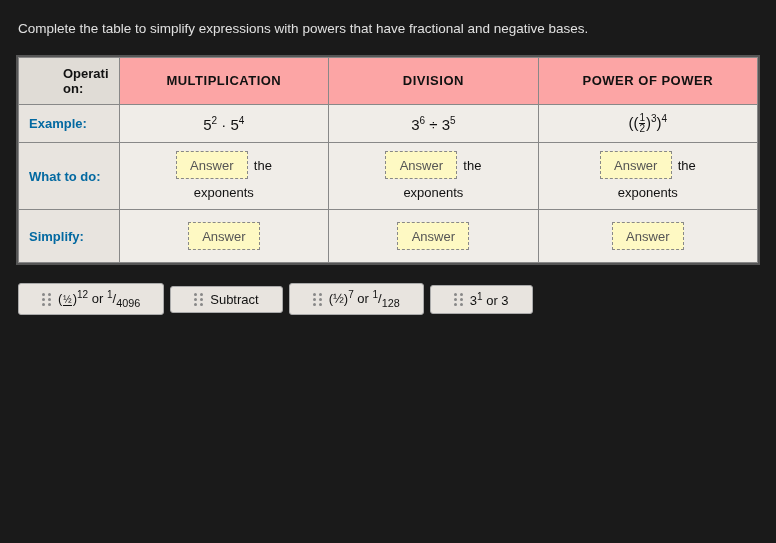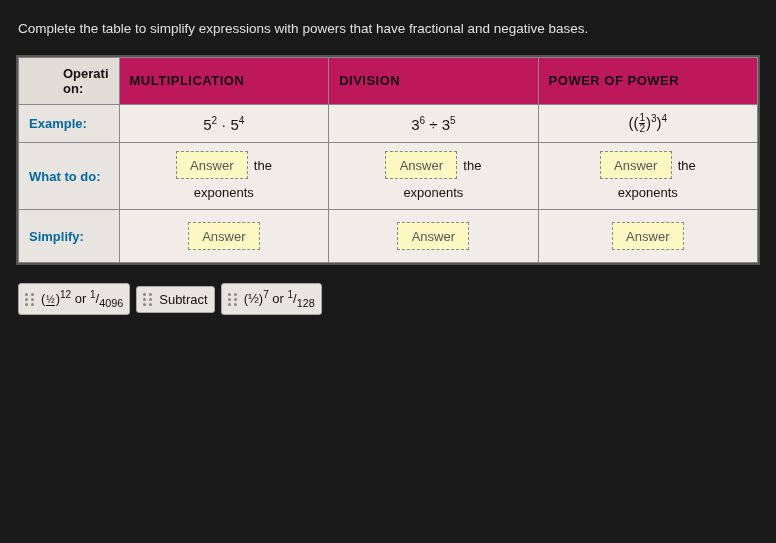"MULTIPLICATION" .header-cell { background: #be185d -> #fca5a5; text-align: left -> center }
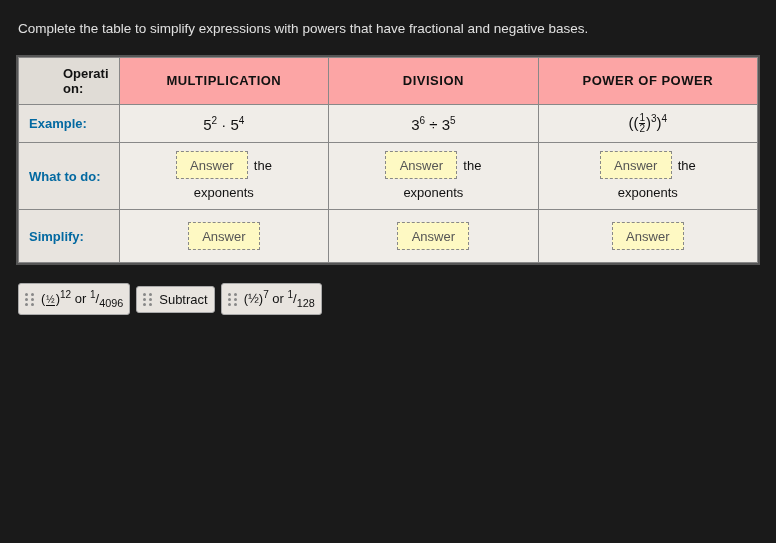"( ) or /" .drag-item { padding: 5px 6px -> 5px 23px }
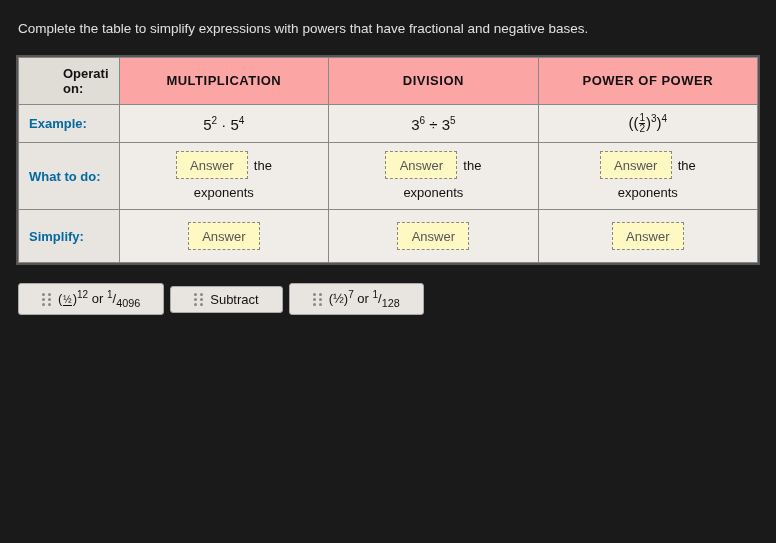"31 or 3" div.drag-item { html: none -> <div> <div> <div></div> <div></div> <div></div> <div></div> <div></div> <div></div> </div> <span>3<sup>1</sup> or 3</span> </div> }
